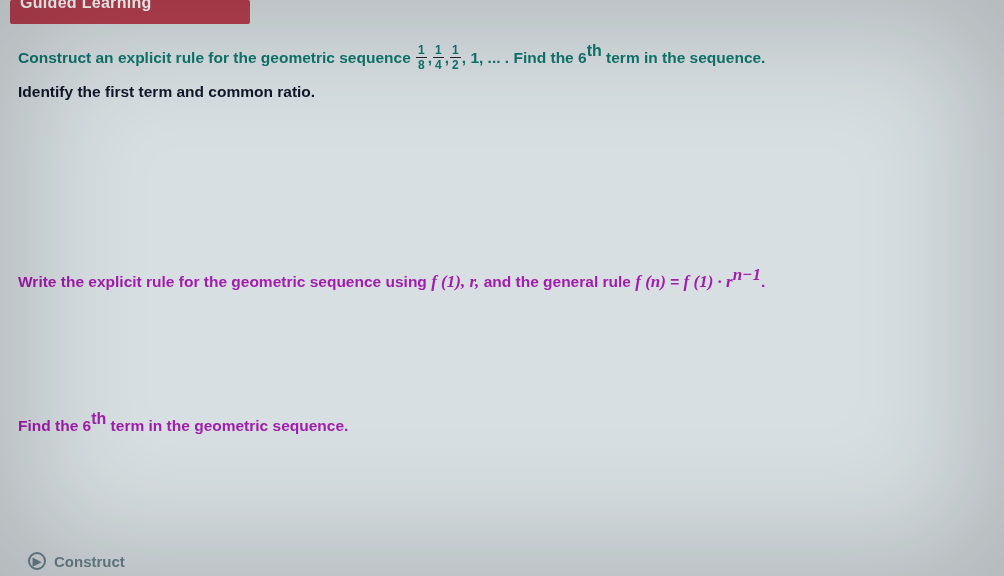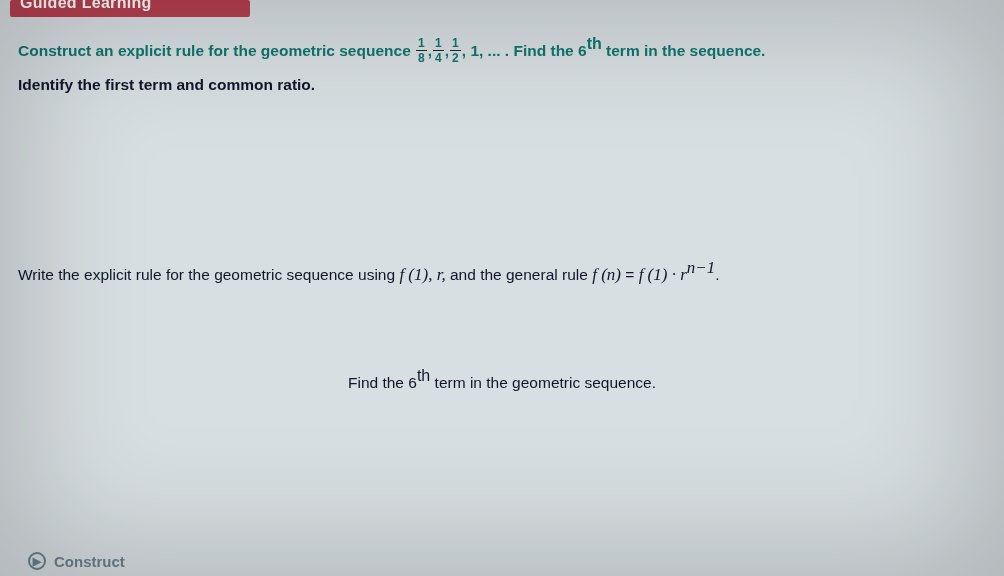"Guided Learning" .header-bar { height: 17px -> 24px }
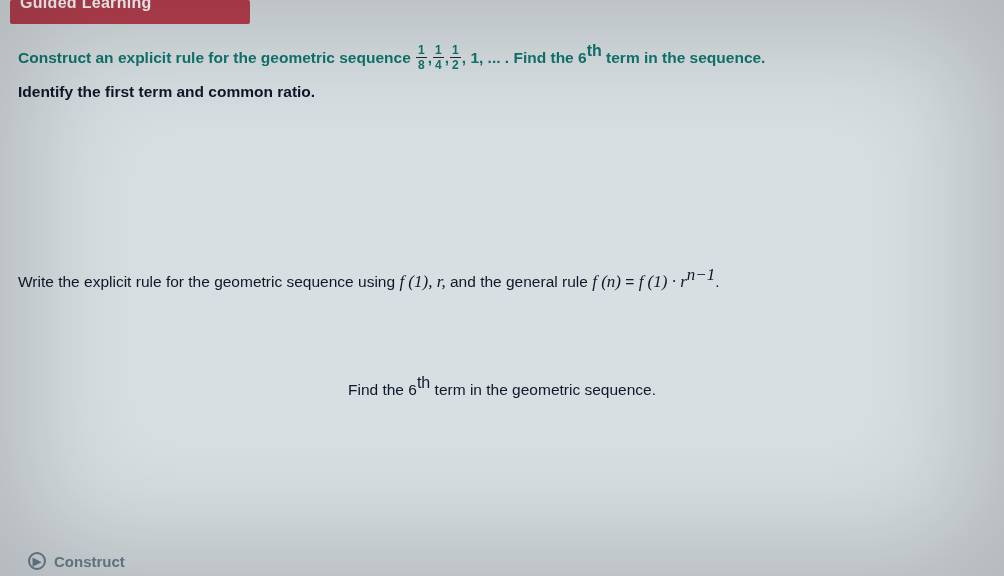"Write the explicit rule for" .section { color: #0f172a -> #a21caf; font-weight: normal -> bold }
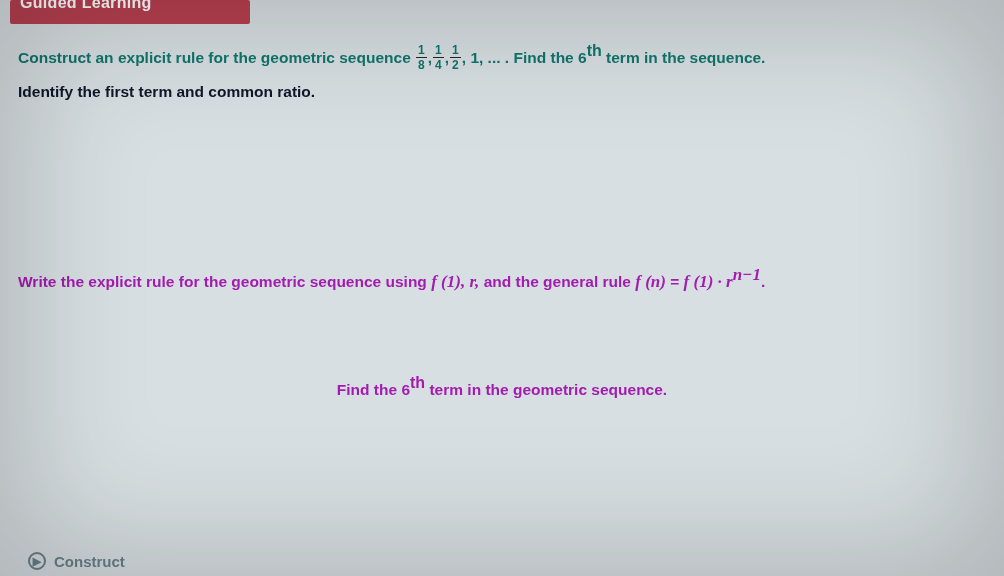"Find the 6th term in" .section.s3 { margin-top: 78px -> 114px; text-align: center -> none }
